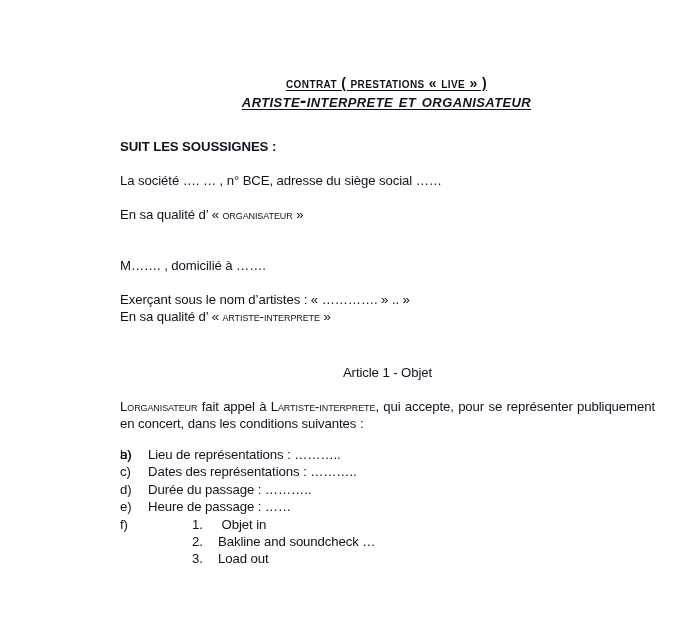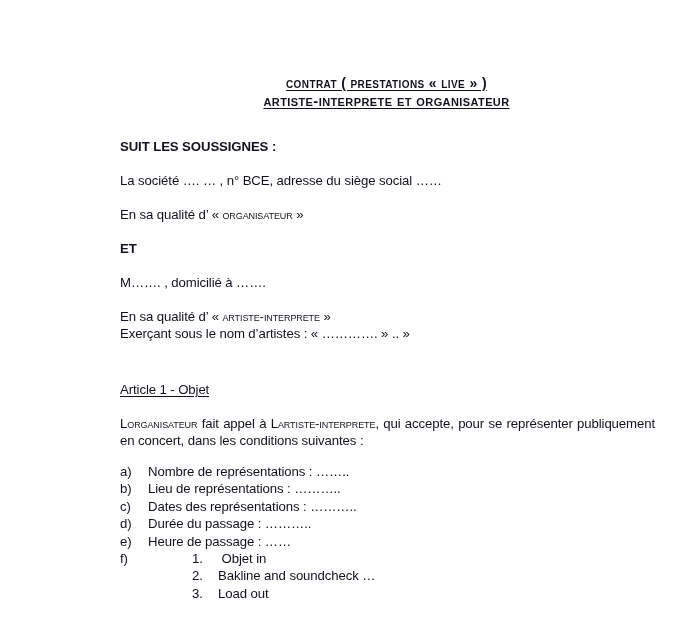"artiste-interprete et organisateur" .title-line.l2 { font-size: 15px -> 19px; font-style: none -> italic }
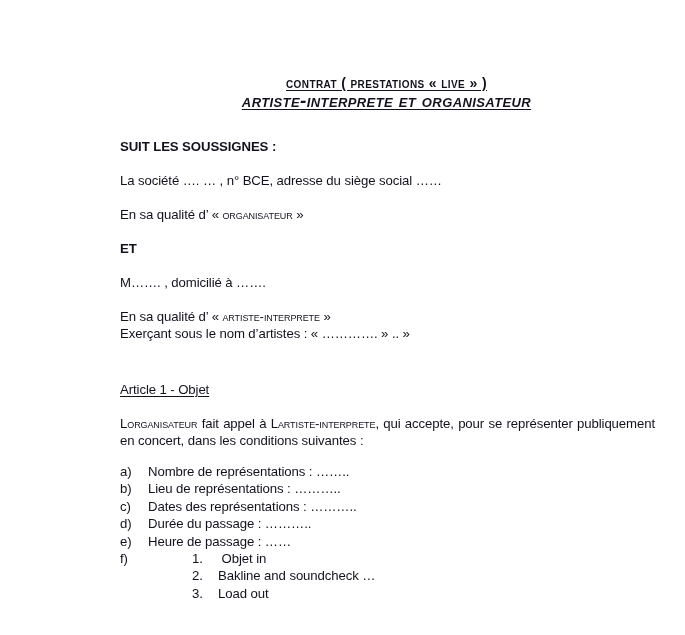"ET" p.para { html: <p>ET</p> -> none }
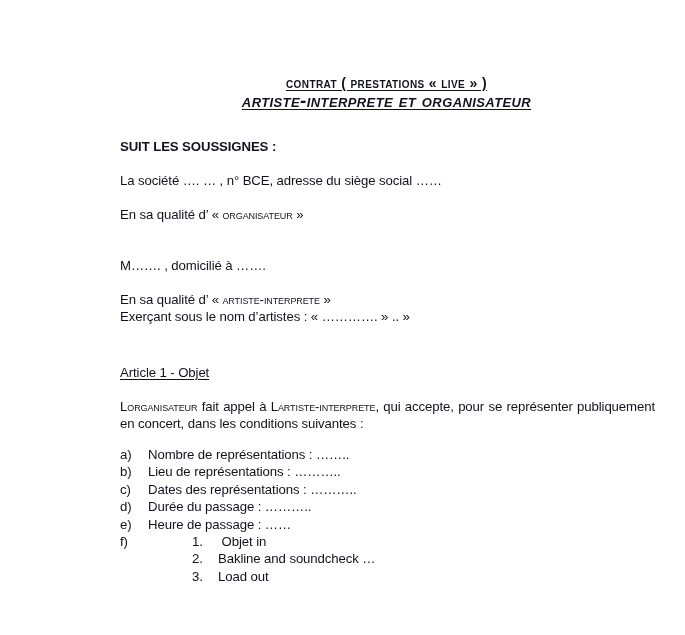"En sa qualité d’ « artiste-interprete" p.para { order: before "Exerçant sous le nom d’artistes" -> after "Exerçant sous le nom d’artistes" }
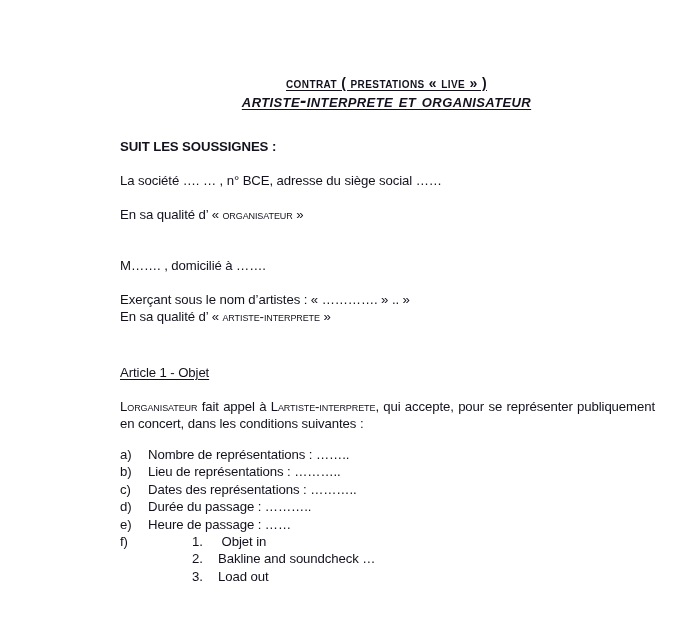"Article 1 - Objet" .underline { text-align: none -> center; text-decoration: underline -> none }
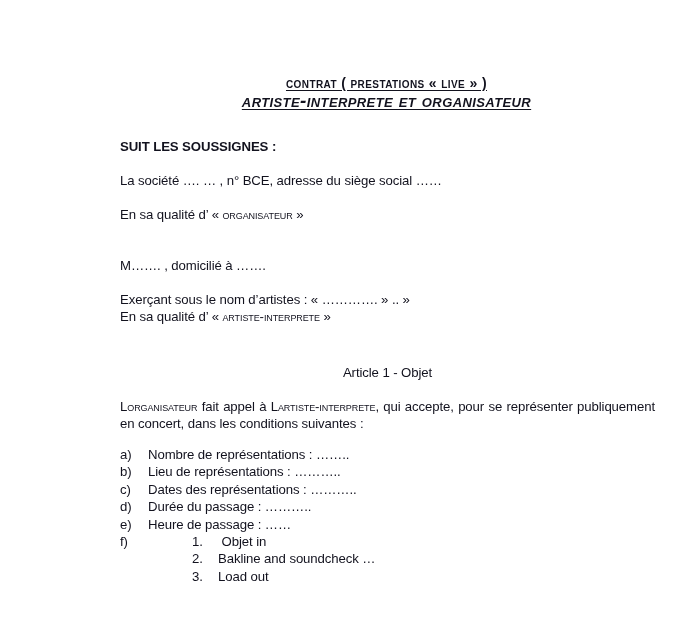"Nombre de représentations : …….." span { html: <span>Nombre de représentations : ……..</span> -> none }
